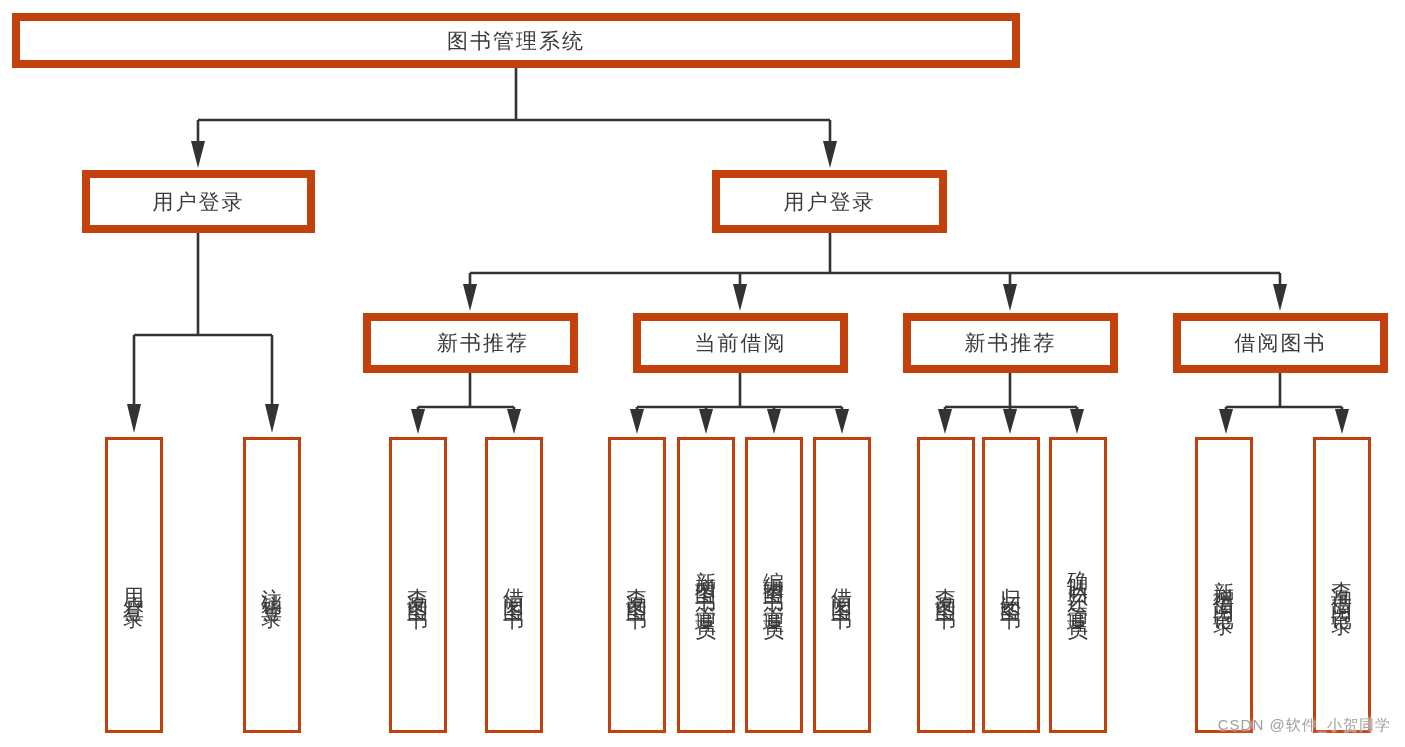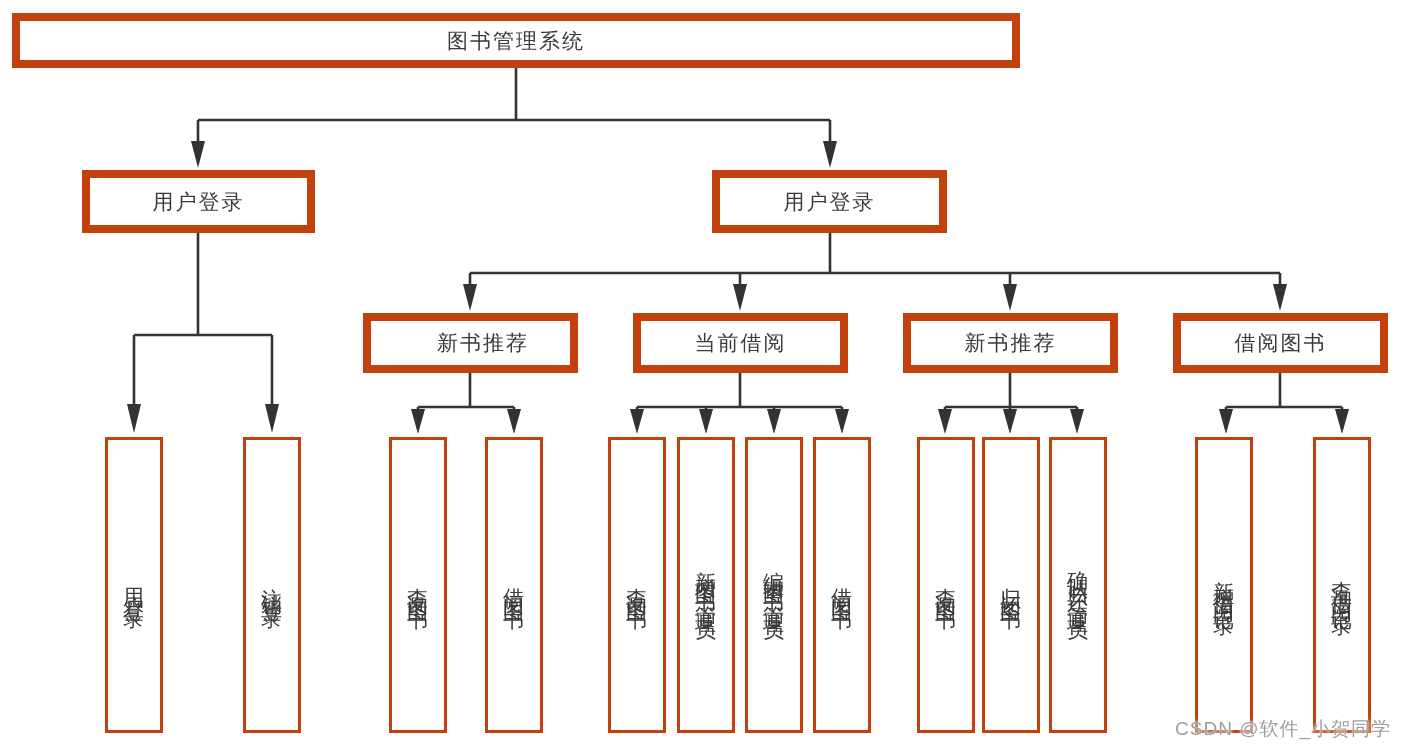"CSDN @软件_小贺同学" #watermark { font-size: 19px -> 15px }
